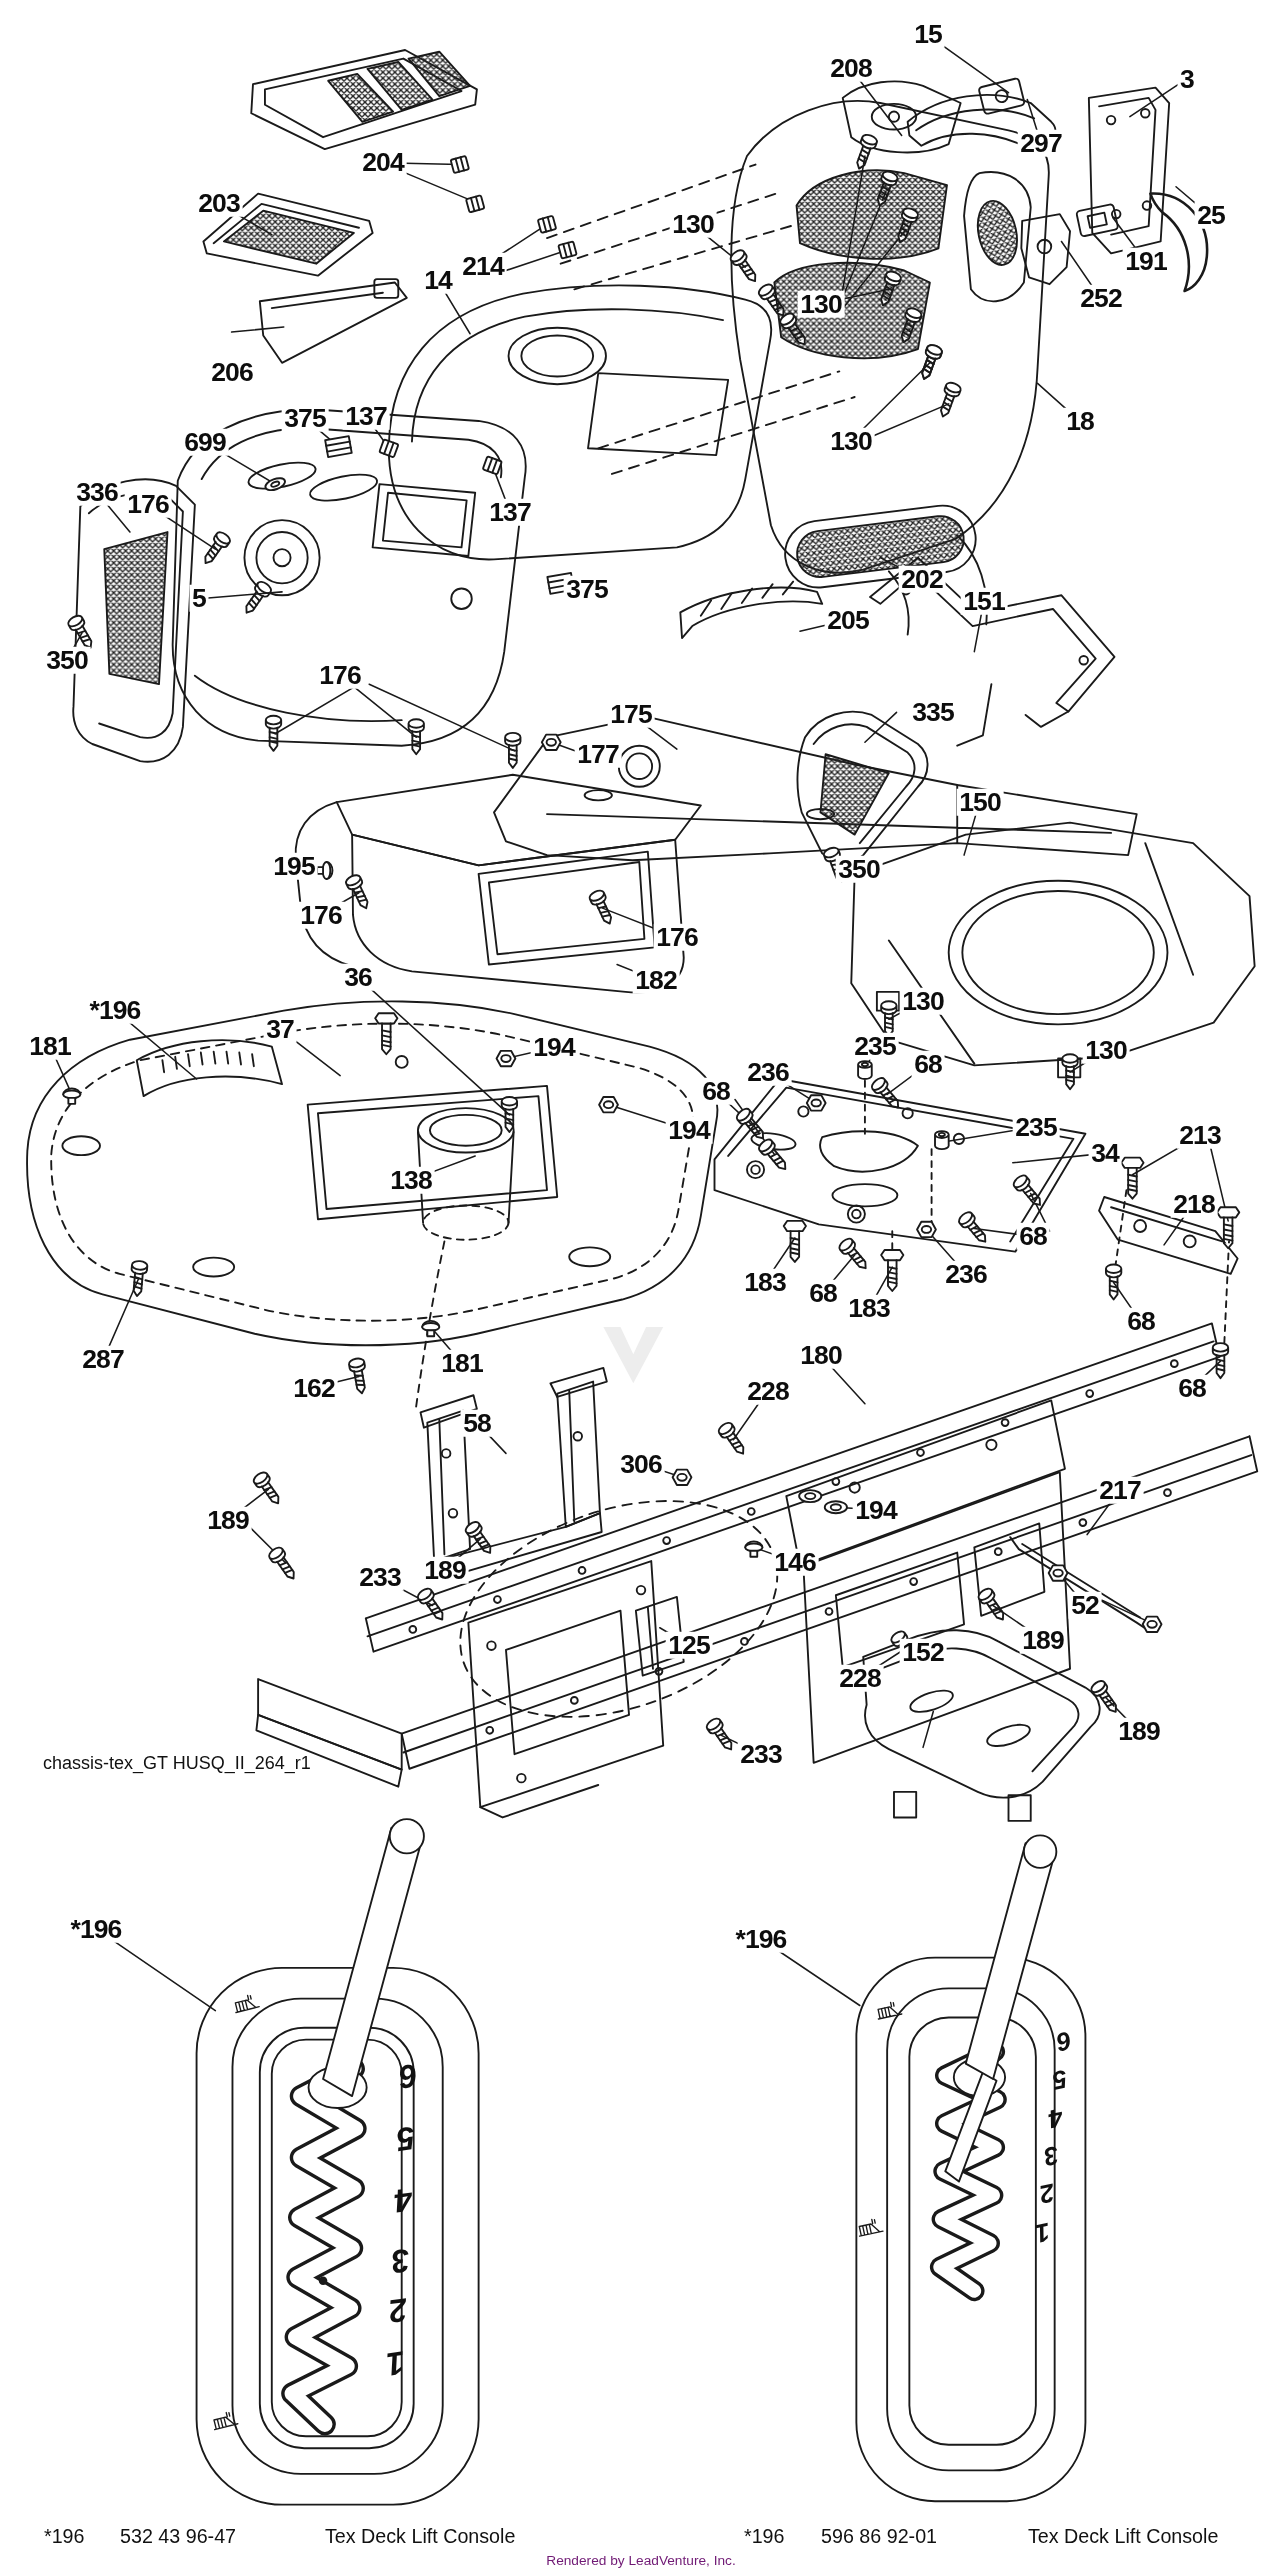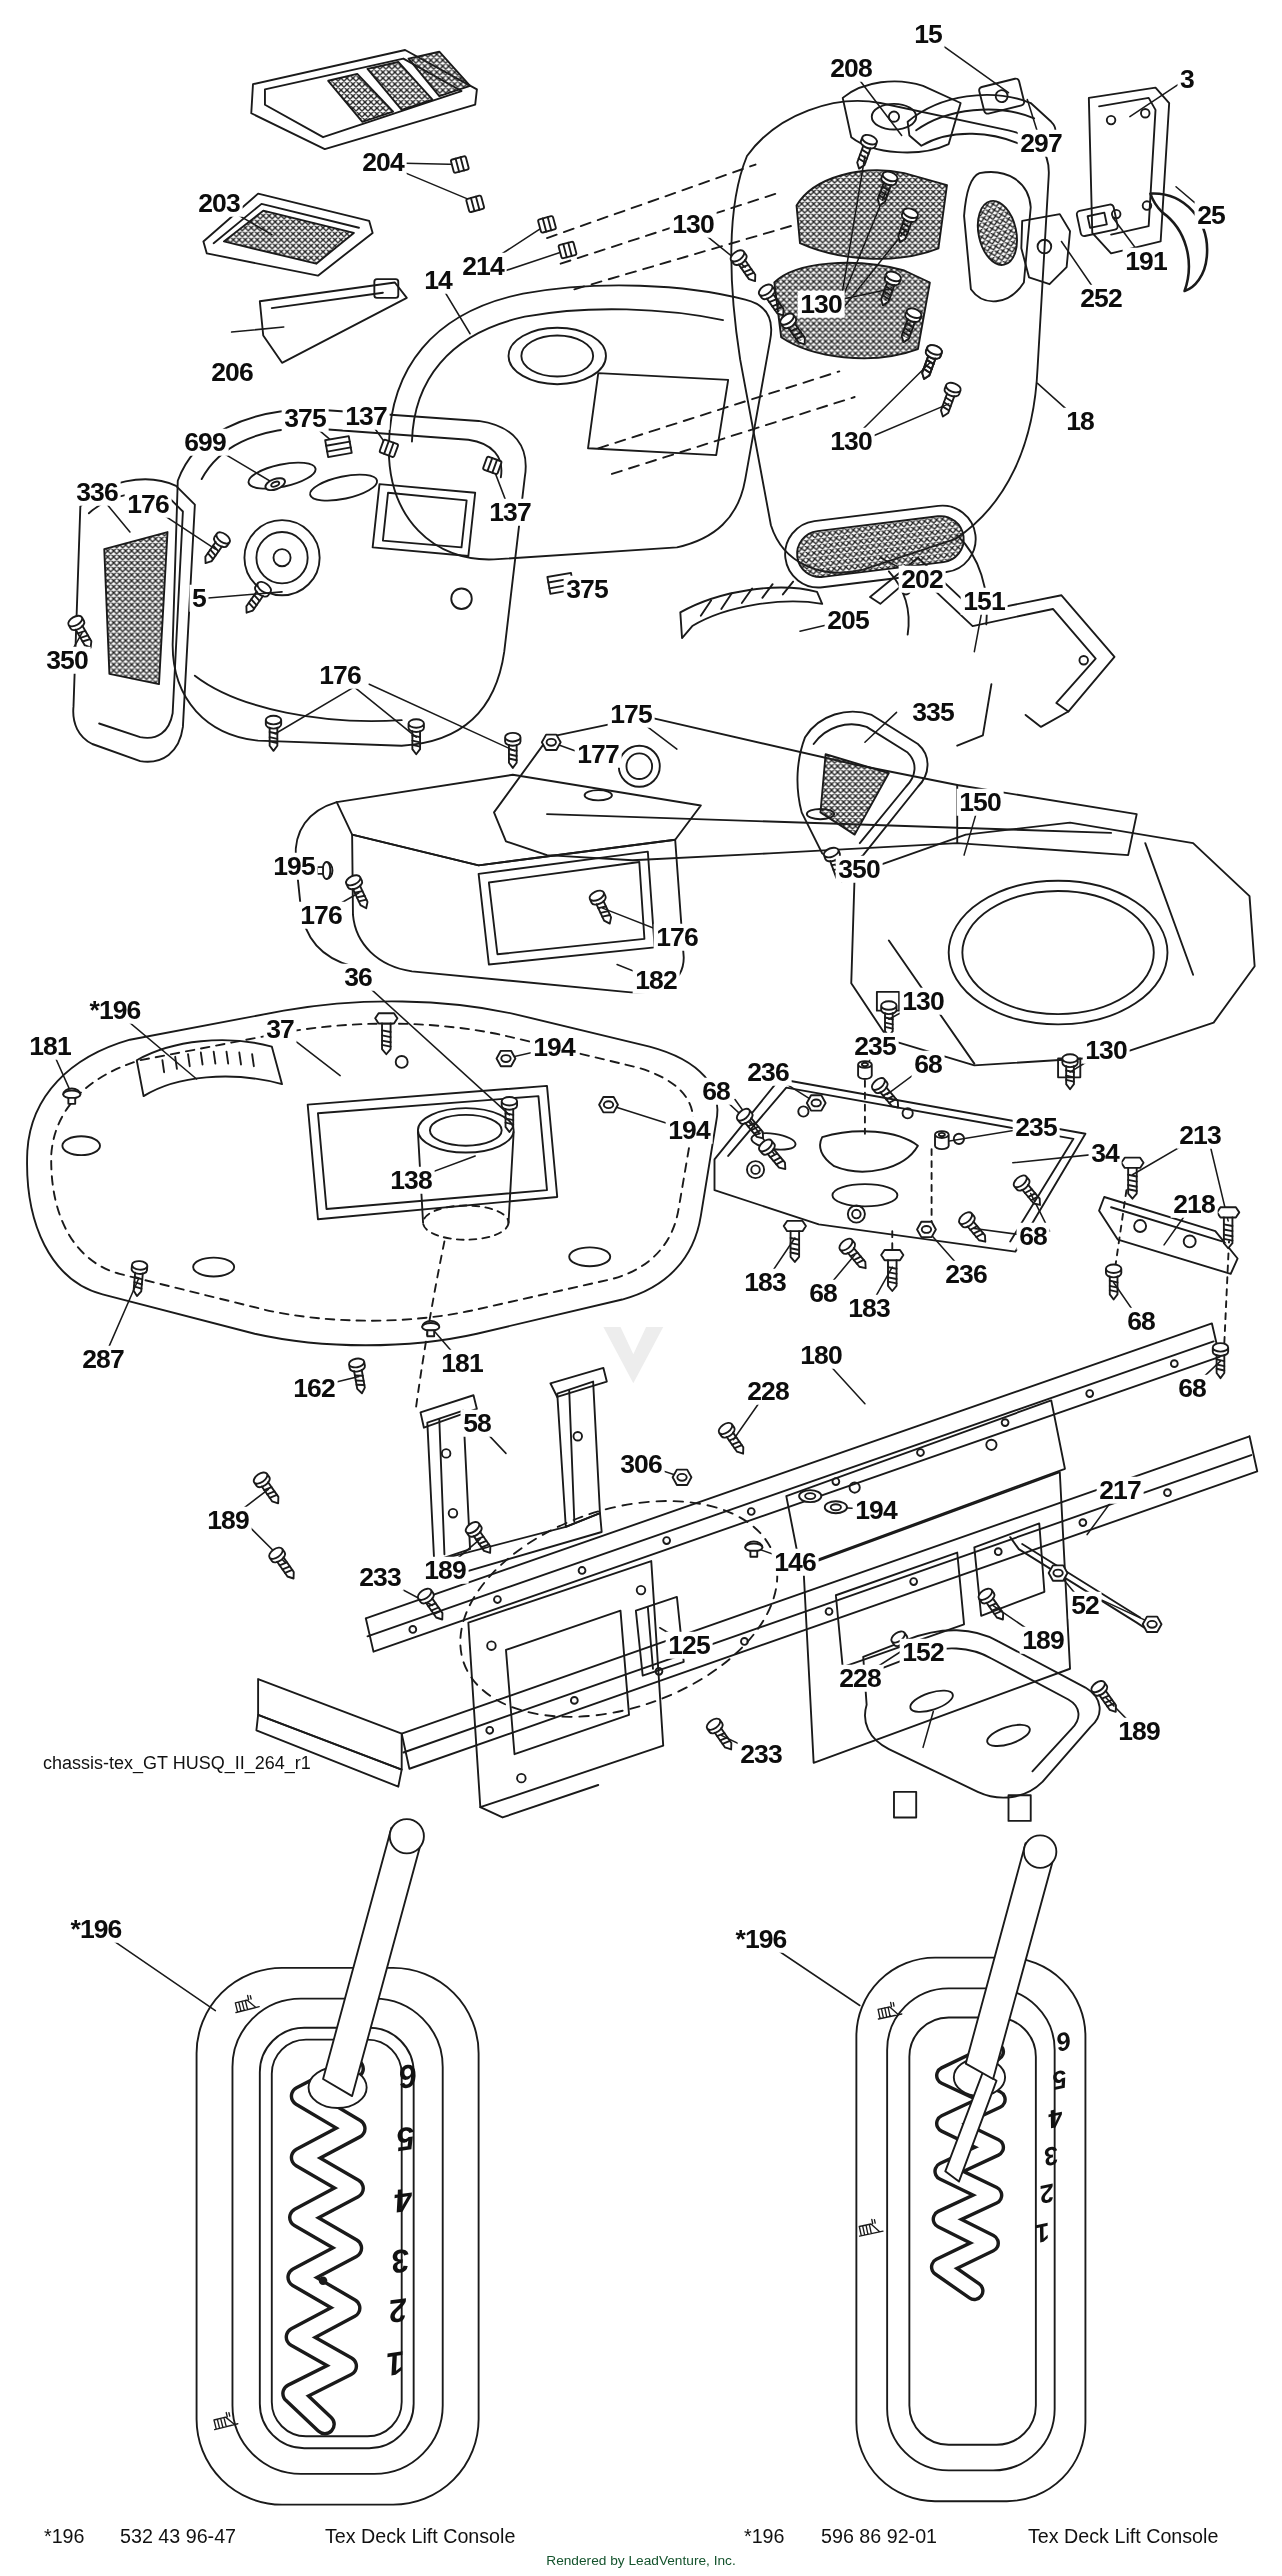"Rendered by LeadVenture, Inc." .rendered-by { color: #14532d -> #701a75 }
